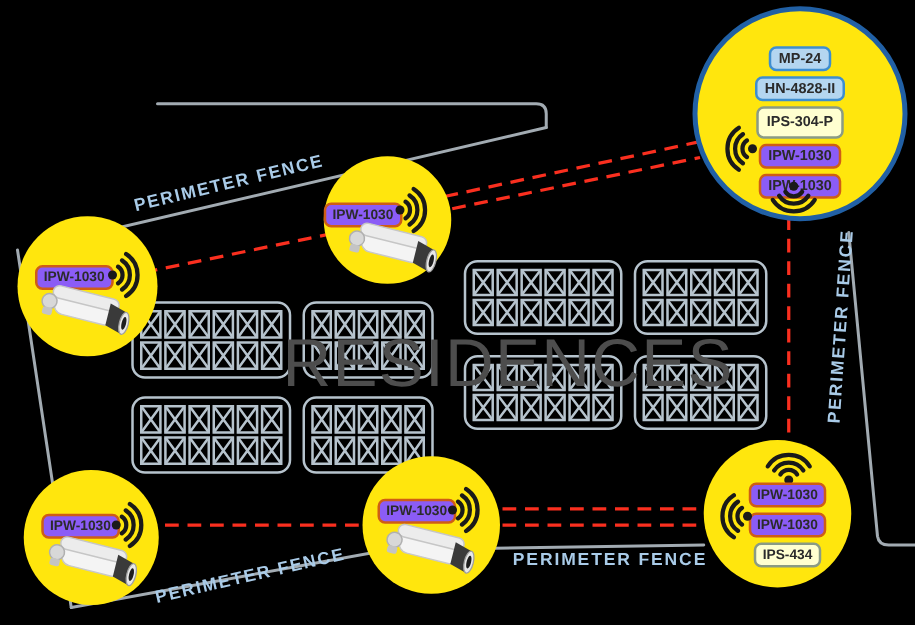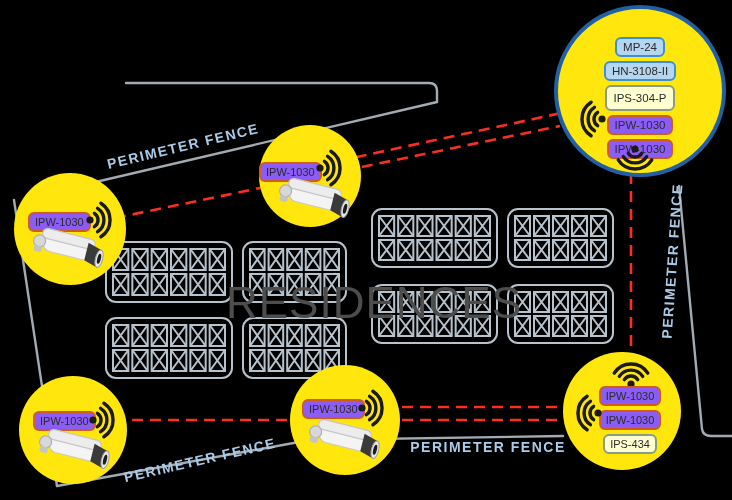"MP-24" .chip { font-weight: normal -> bold }
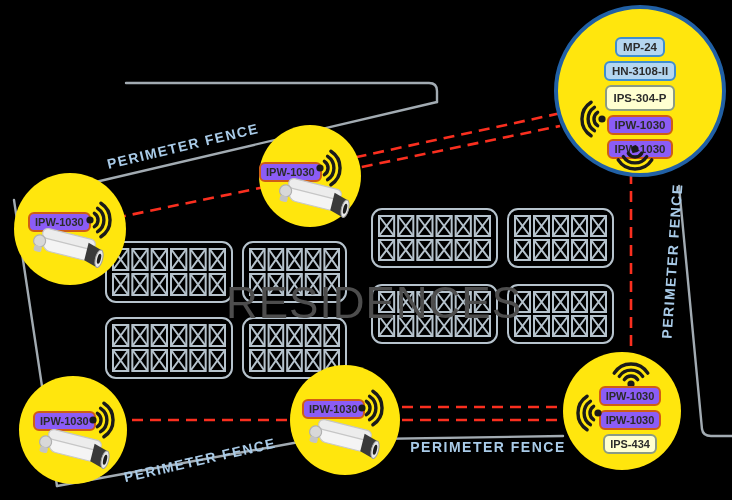"HN-3108-II" div.chip { text: HN-3108-II -> HN-4828-II }
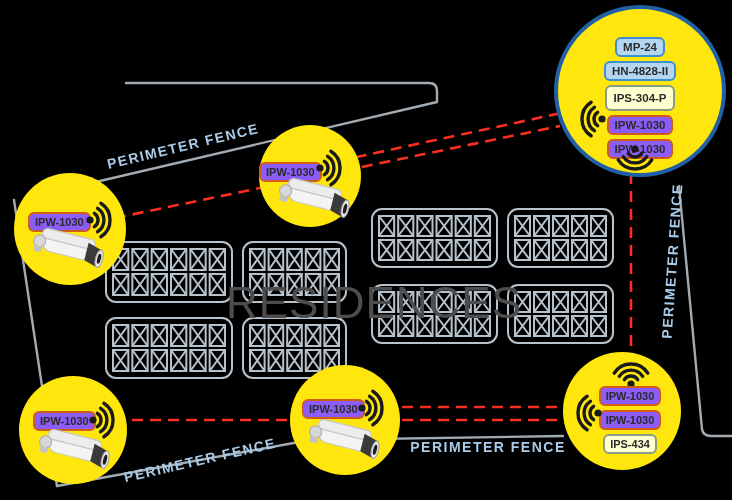"RESIDENCES" .watermark { font-size: 44px -> 54px; top: 278px -> 260px }
